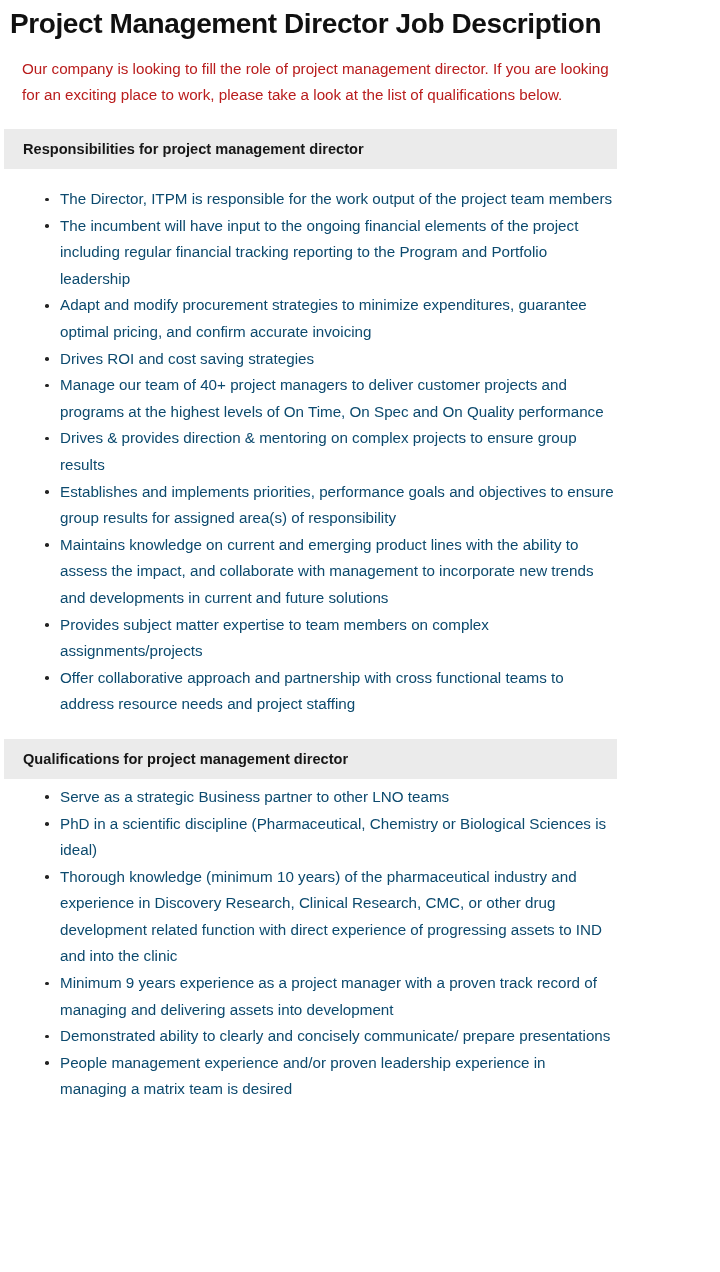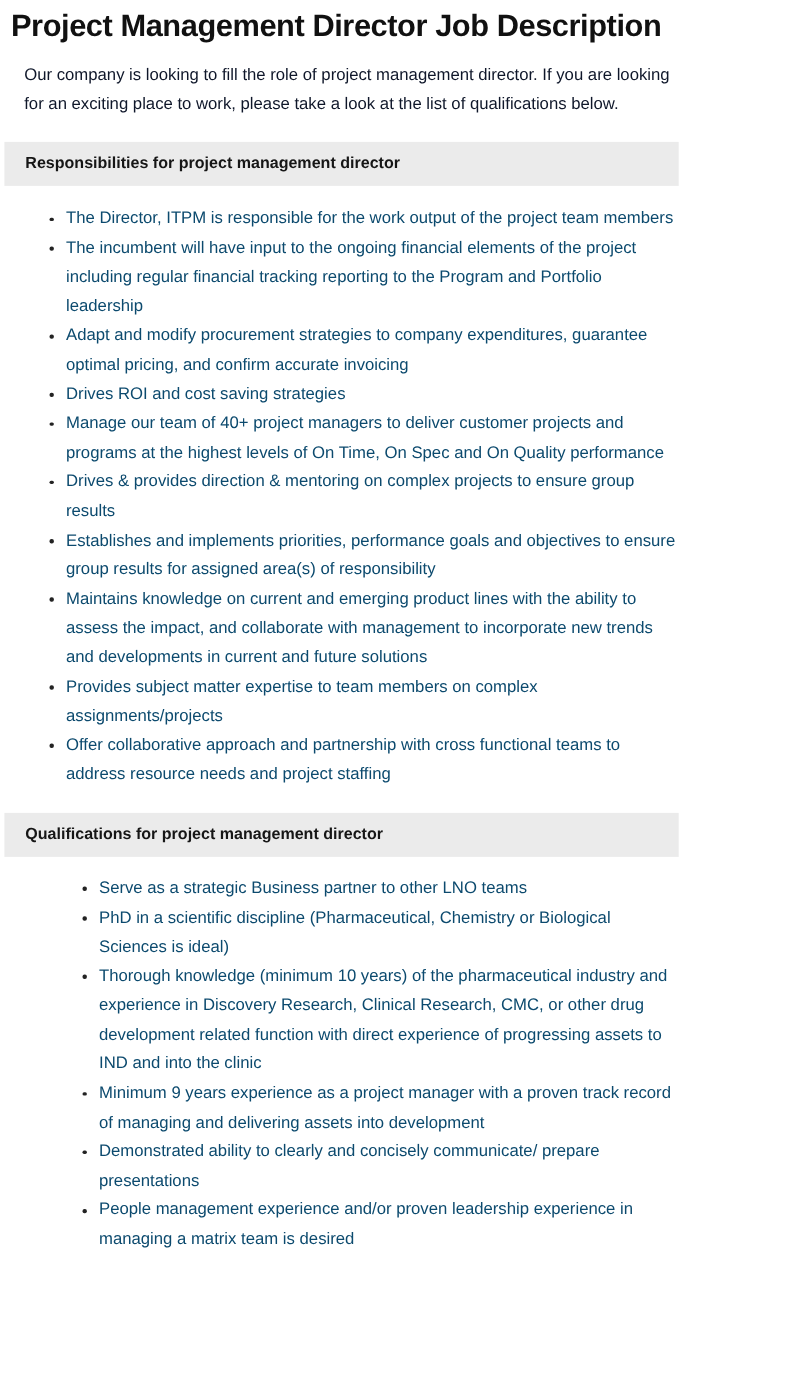"Our company is looking to" .intro { color: #0f172a -> #b91c1c }
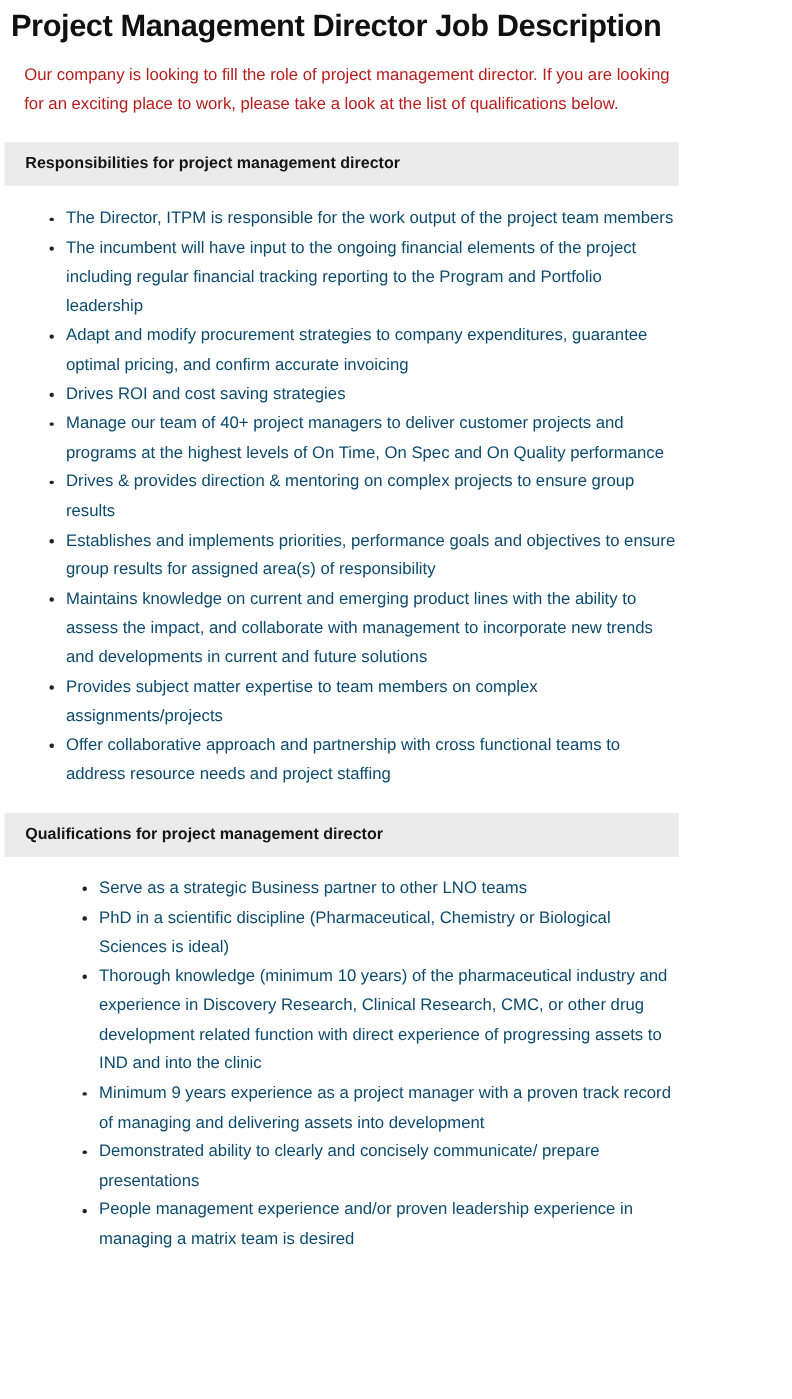"Adapt and modify procurement strategies" li.bullet-item { text: company -> minimize }
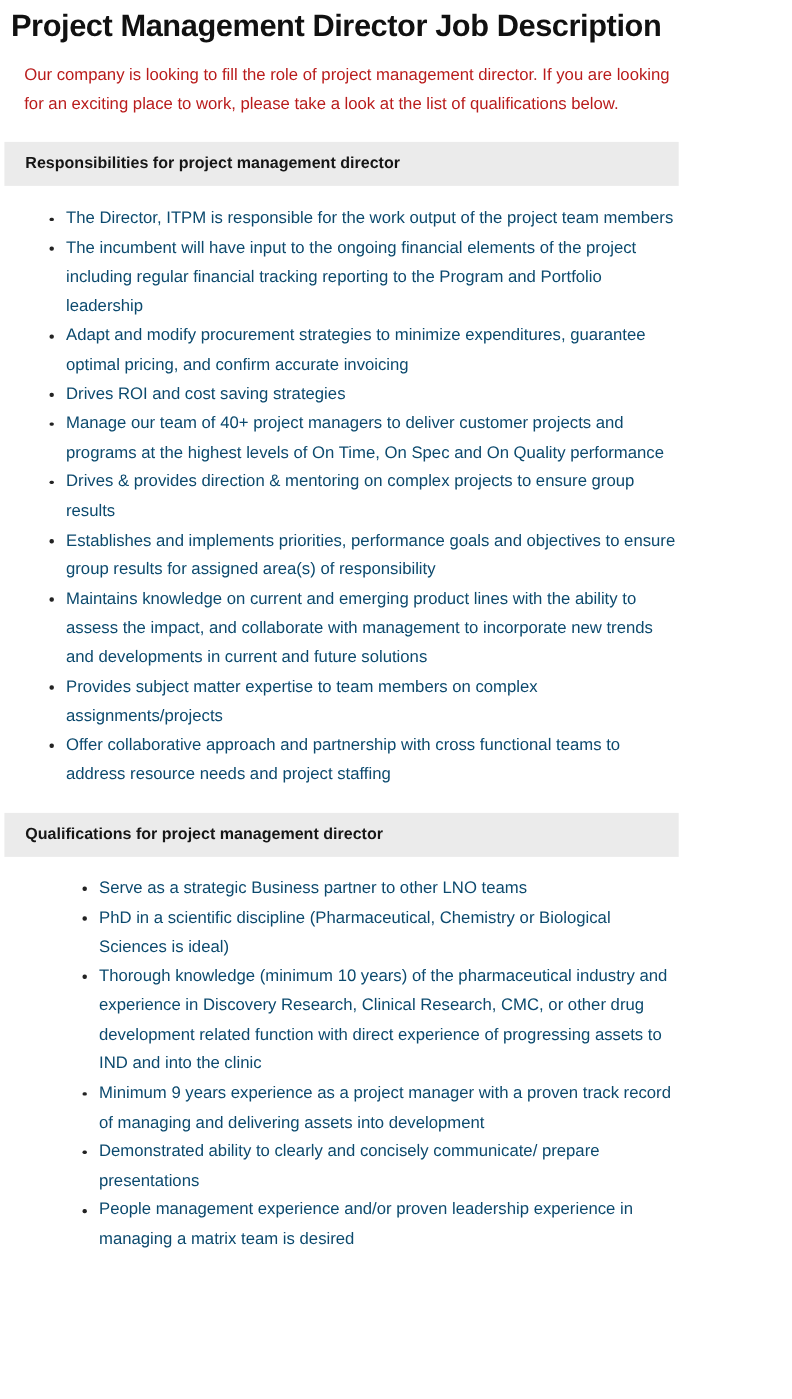"Serve as a strategic Business" .section-qual .bullet-list { margin-left: 30px -> none; padding-top: 16px -> 5px }
